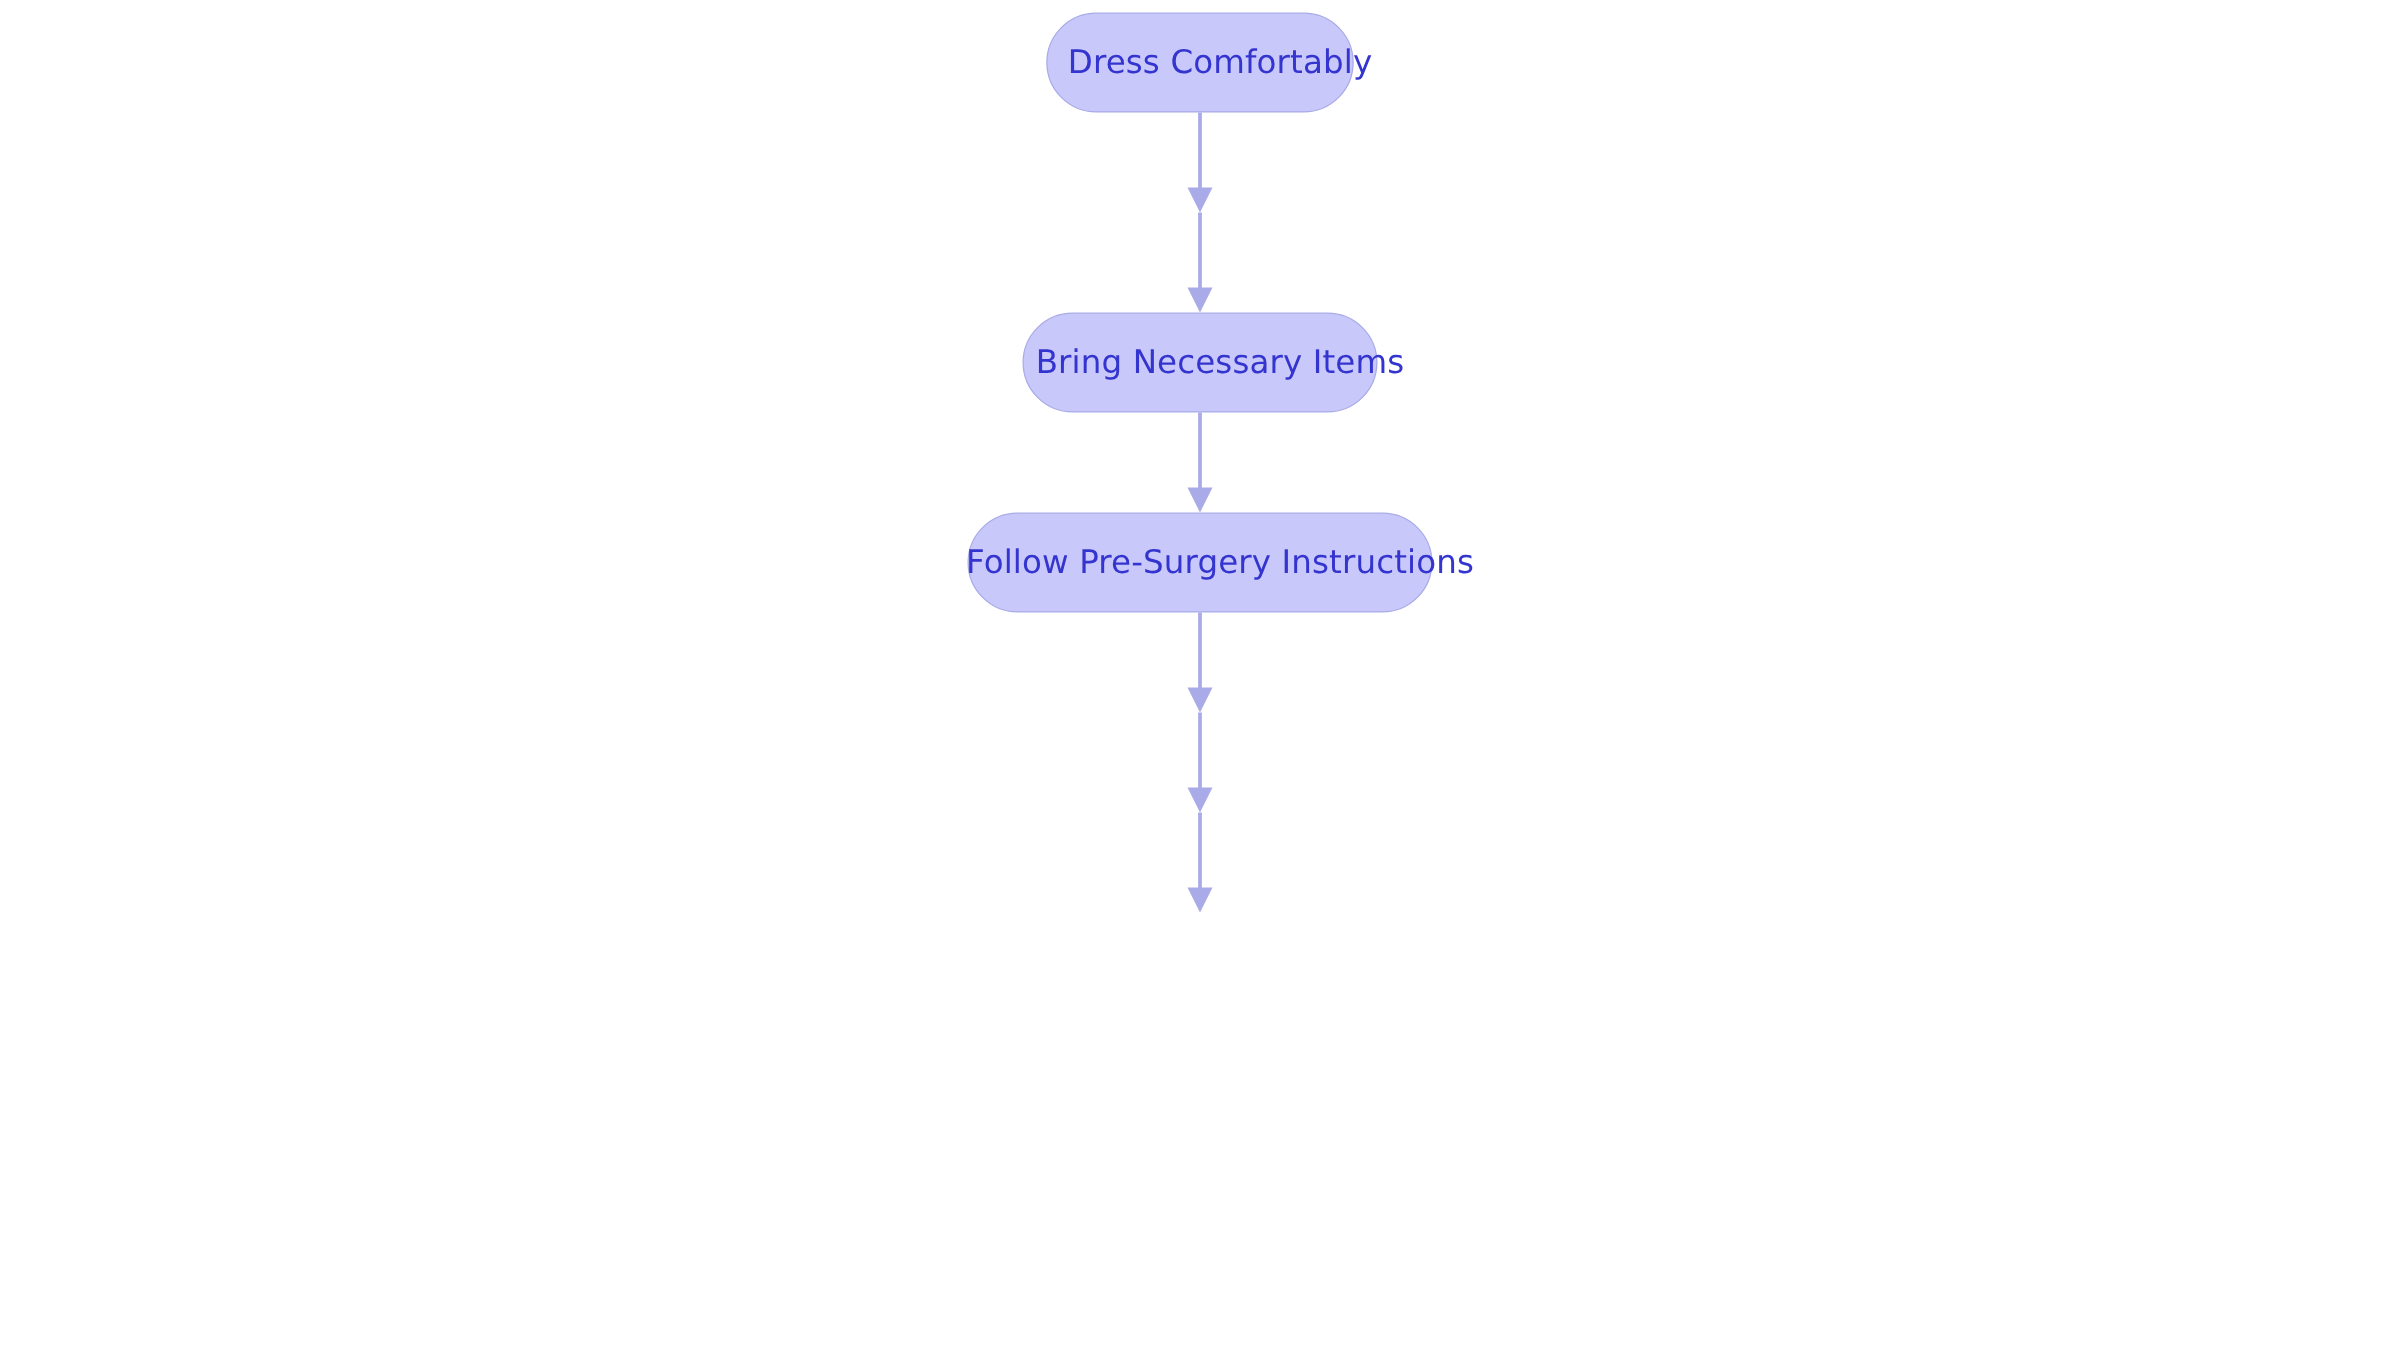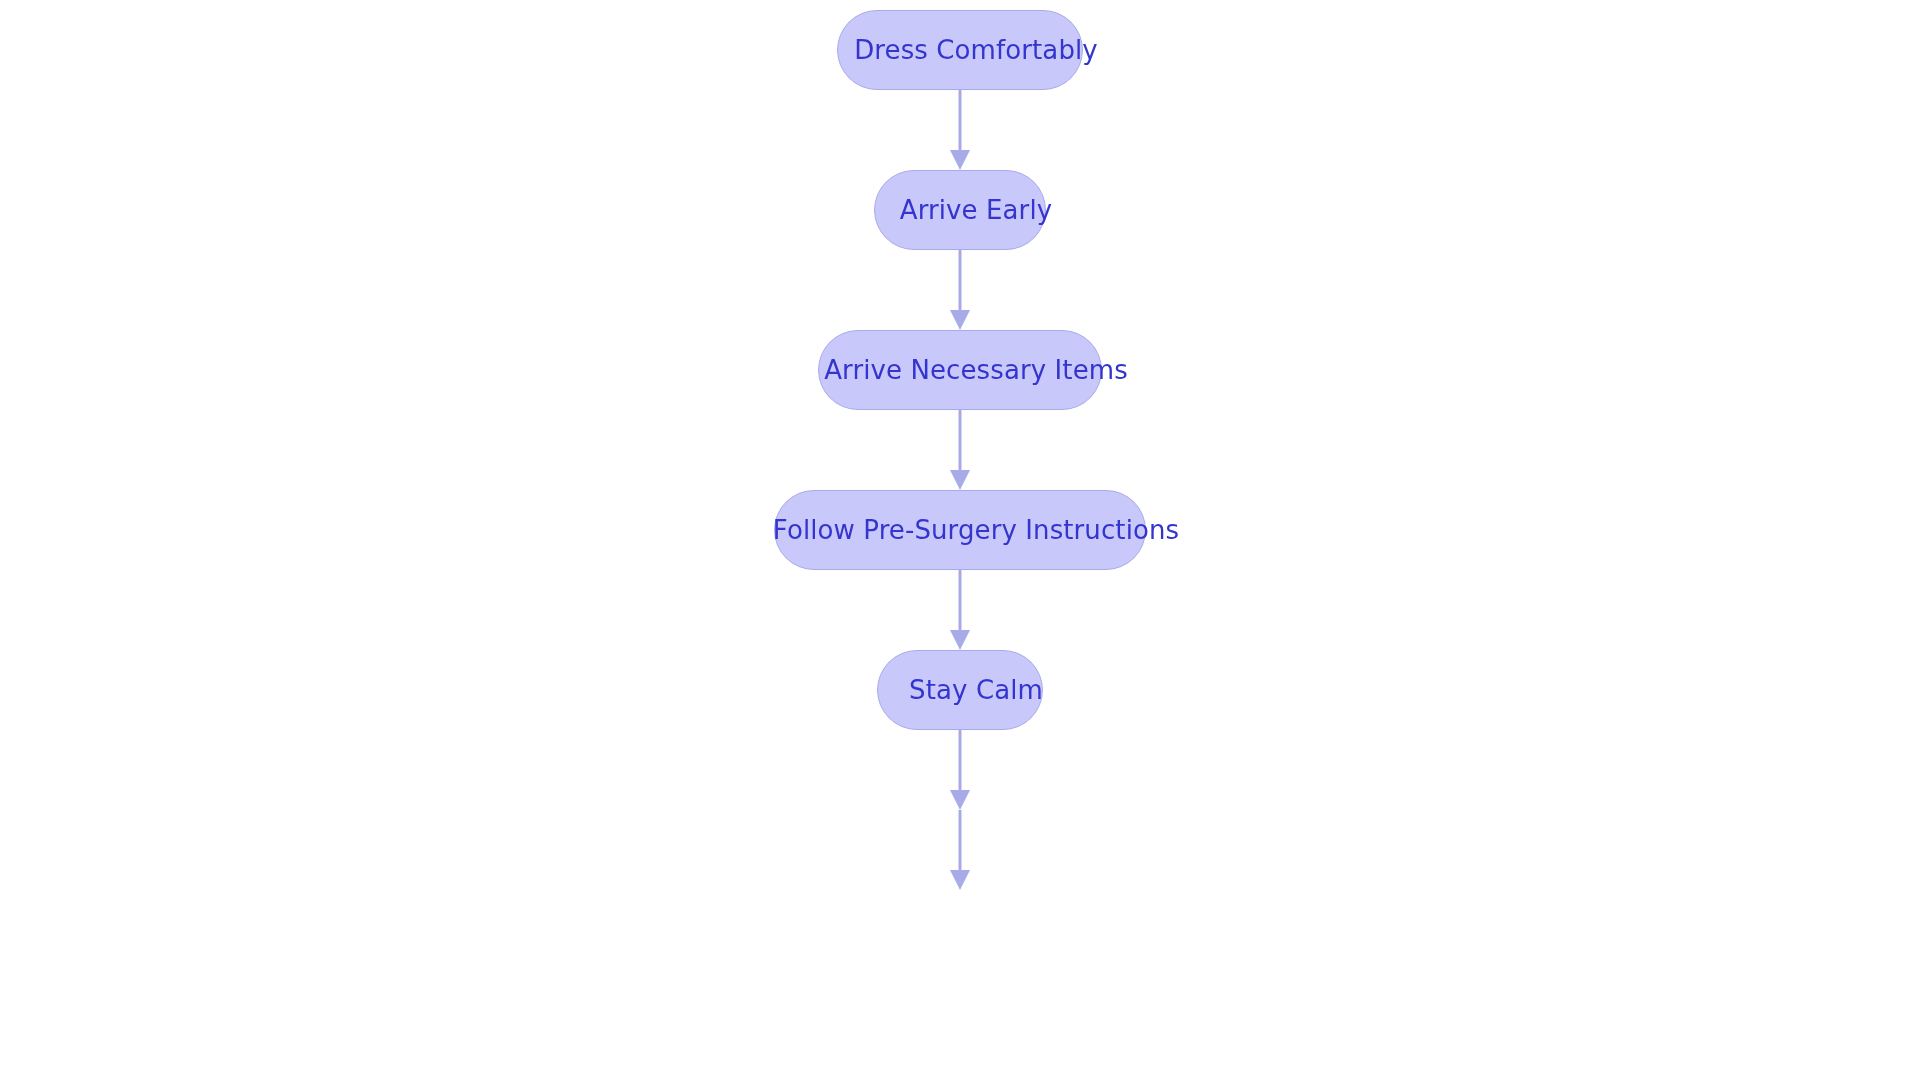"Arrive Early" div.node { html: <div> <span>Arrive Early</span> </div> -> none }
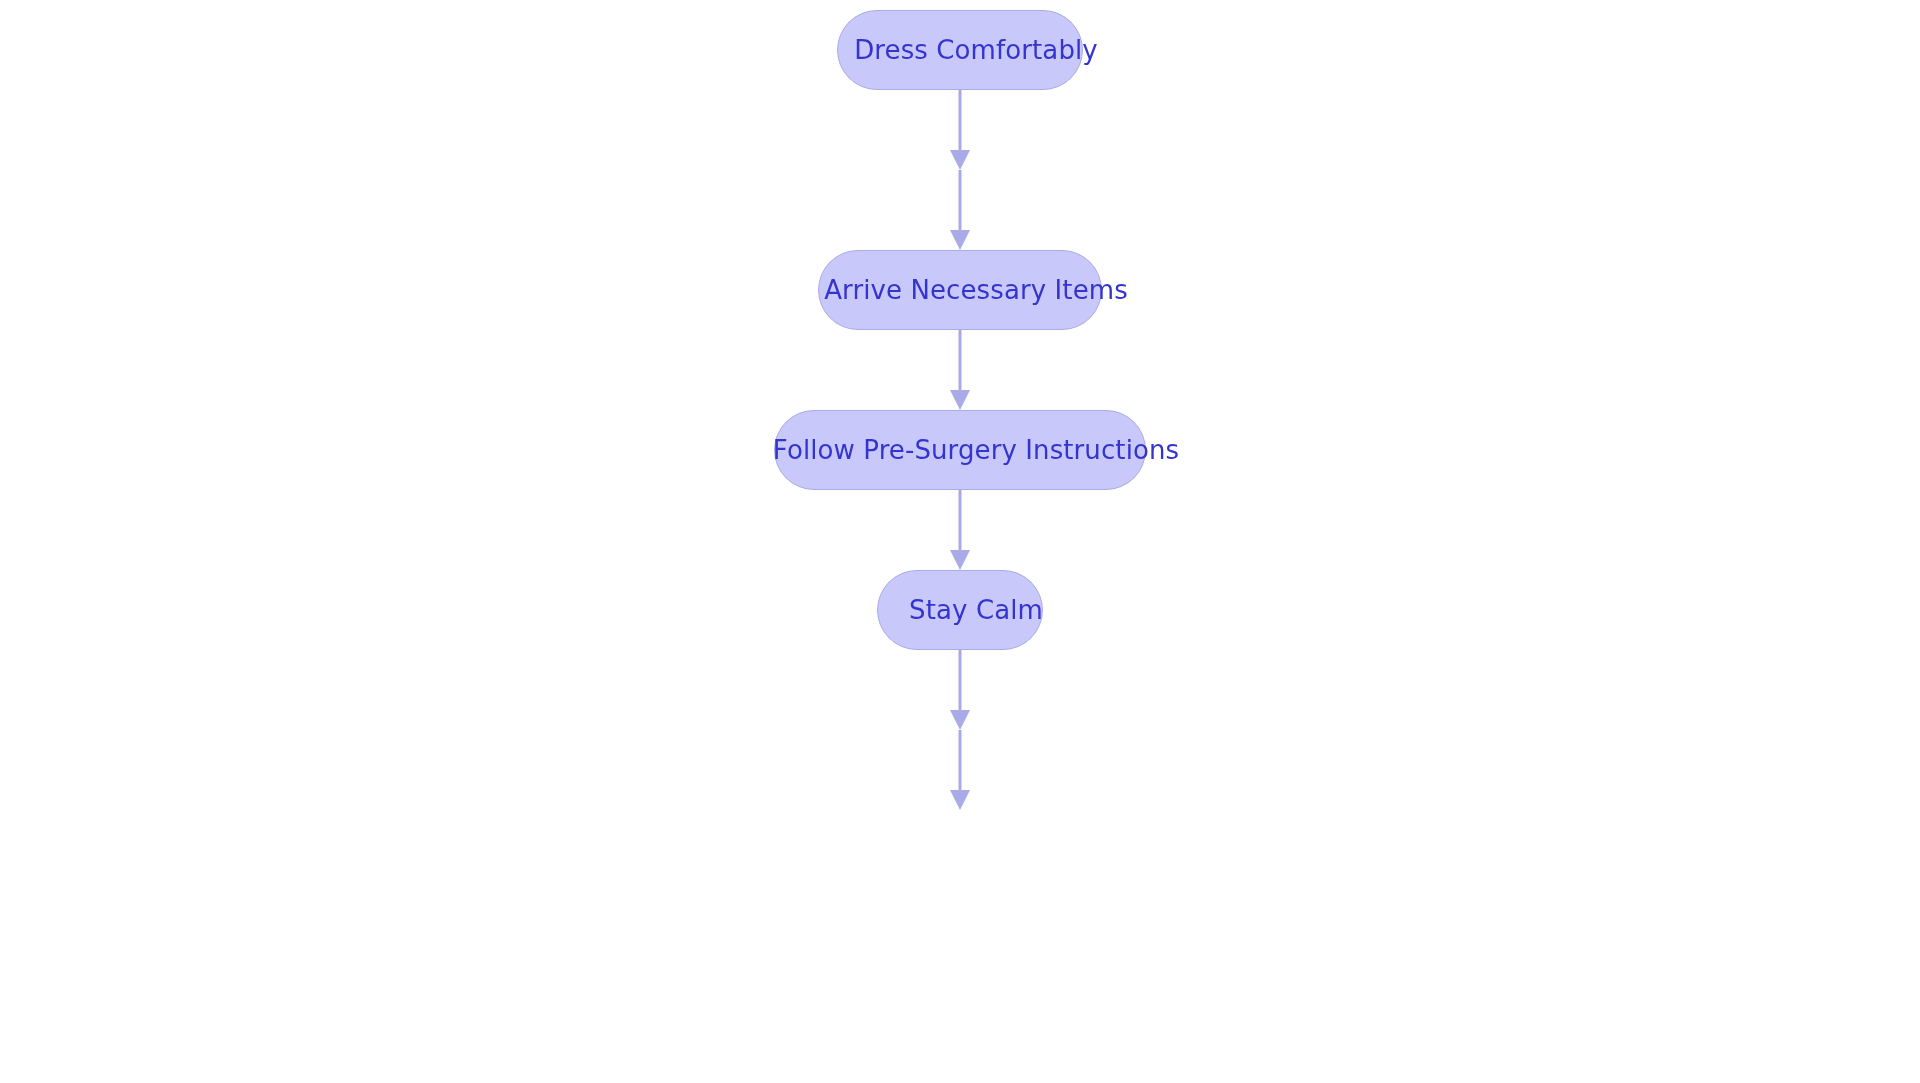"Arrive Necessary Items" span.node-label { text: Arrive -> Bring }
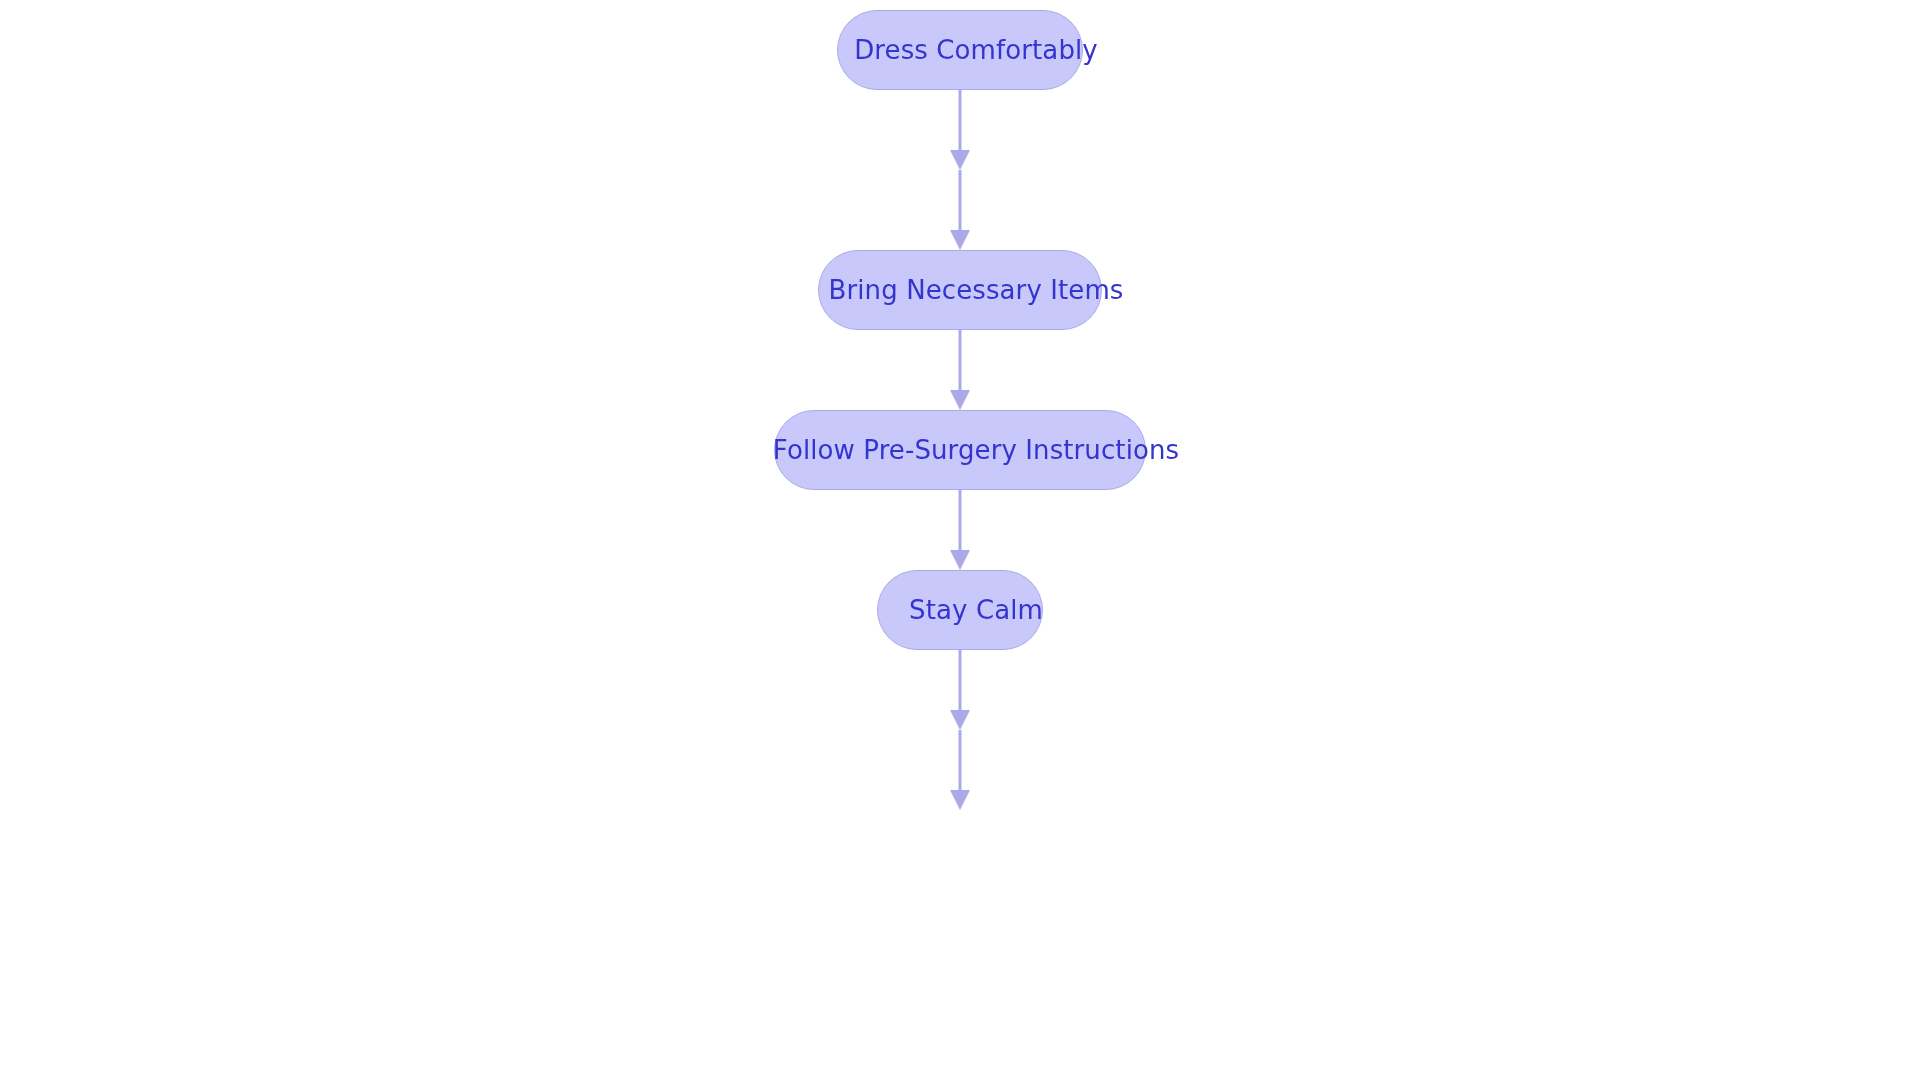"Stay Calm" div.node { html: <div> <span>Stay Calm</span> </div> -> none }
